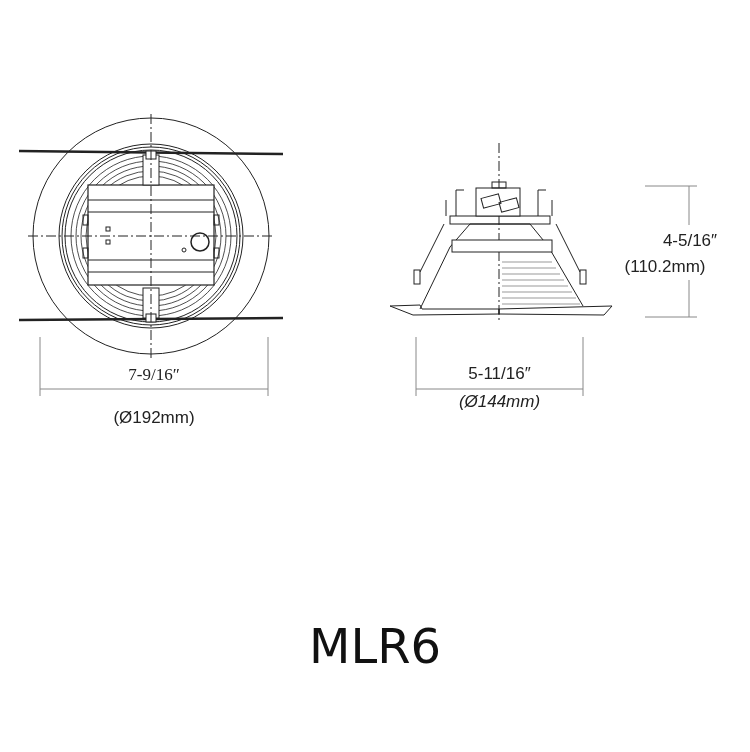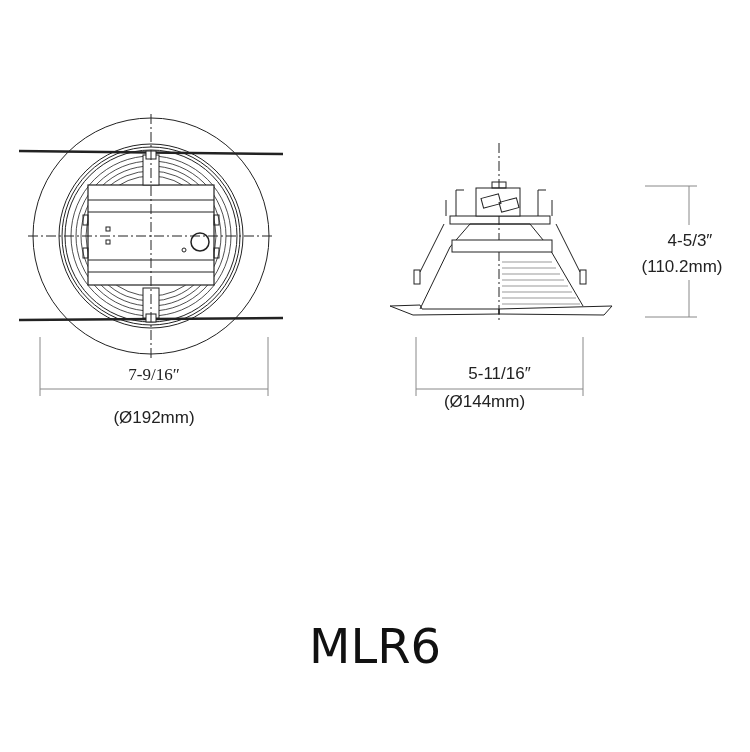"4-5/3″" div.lbl { text: 4-5/3 -> 4-5/16 }
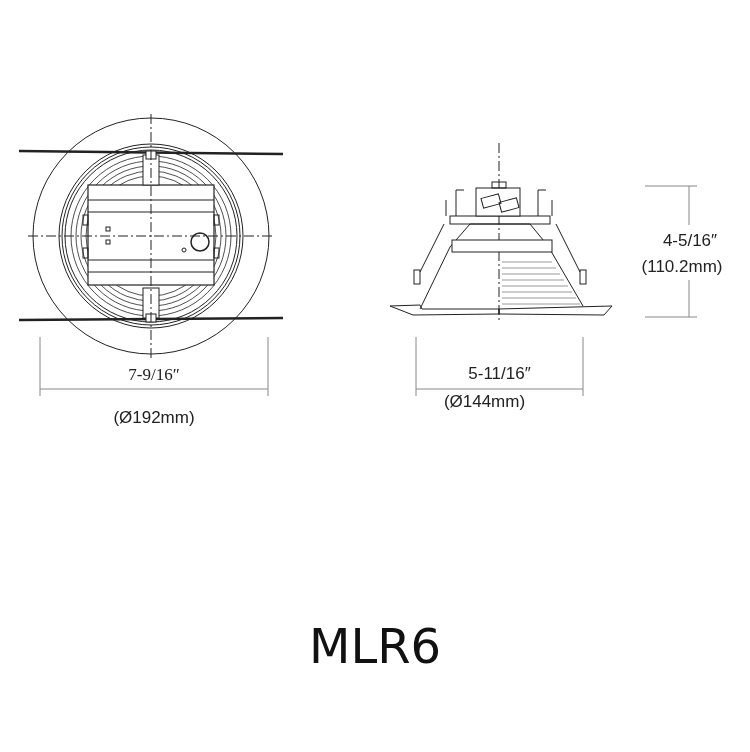"(110.2mm)" div.lbl { left: 632px -> 615px }
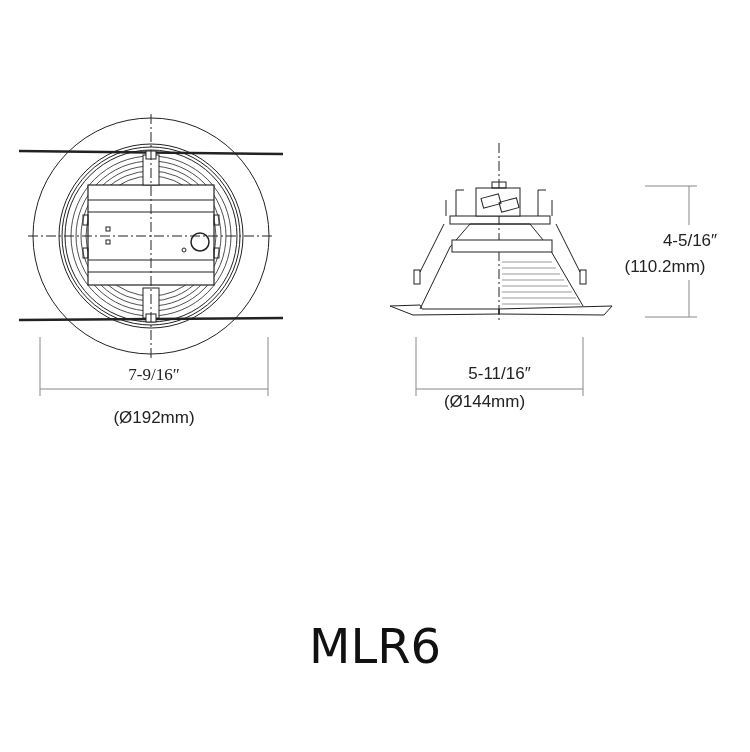"(Ø144mm)" div.lbl { font-style: none -> italic; left: 401px -> 416px }
